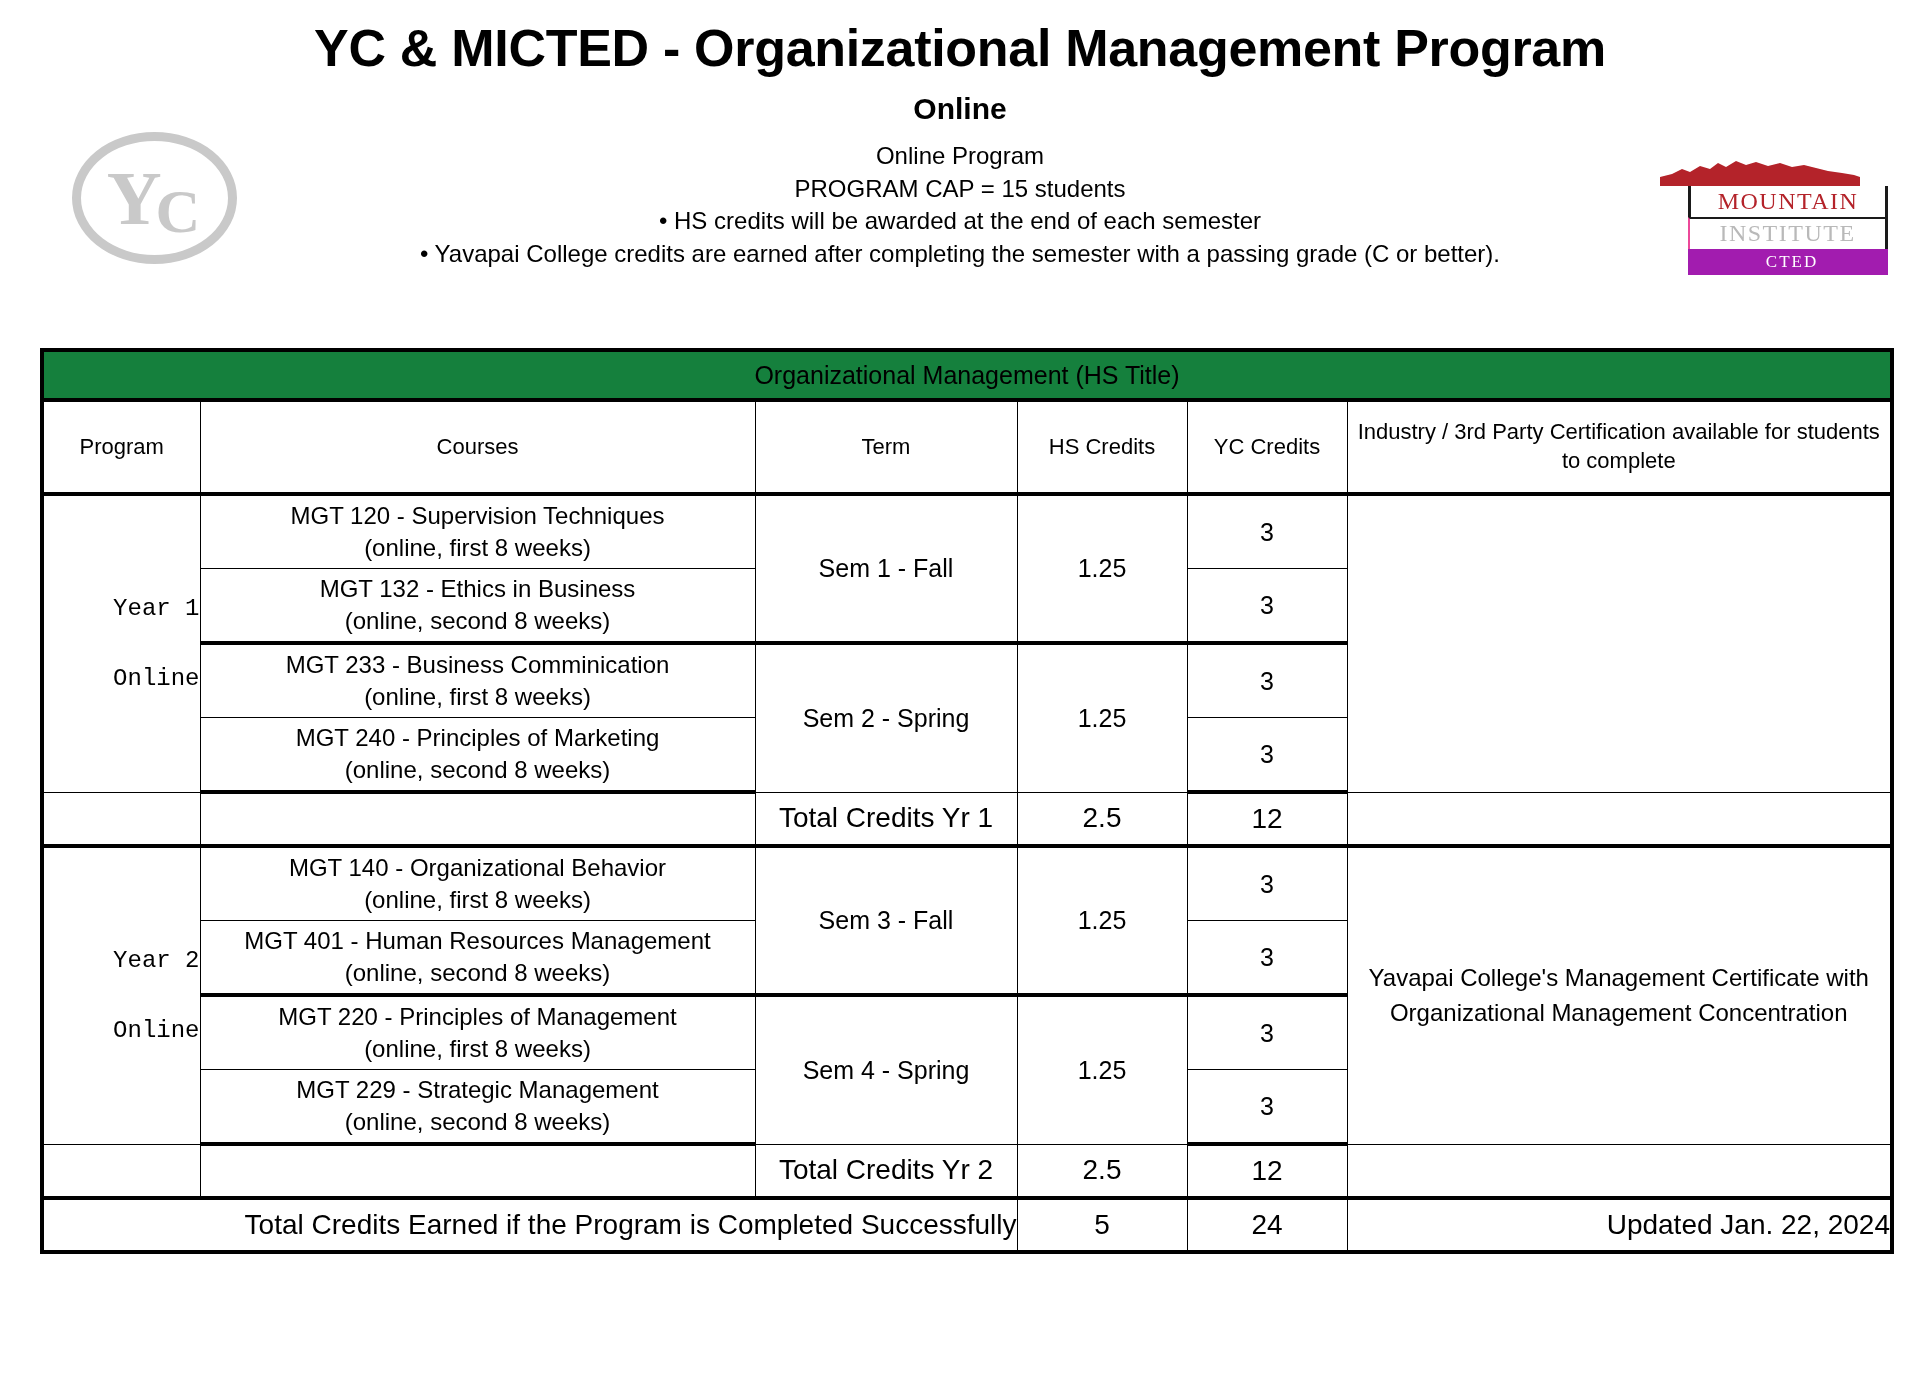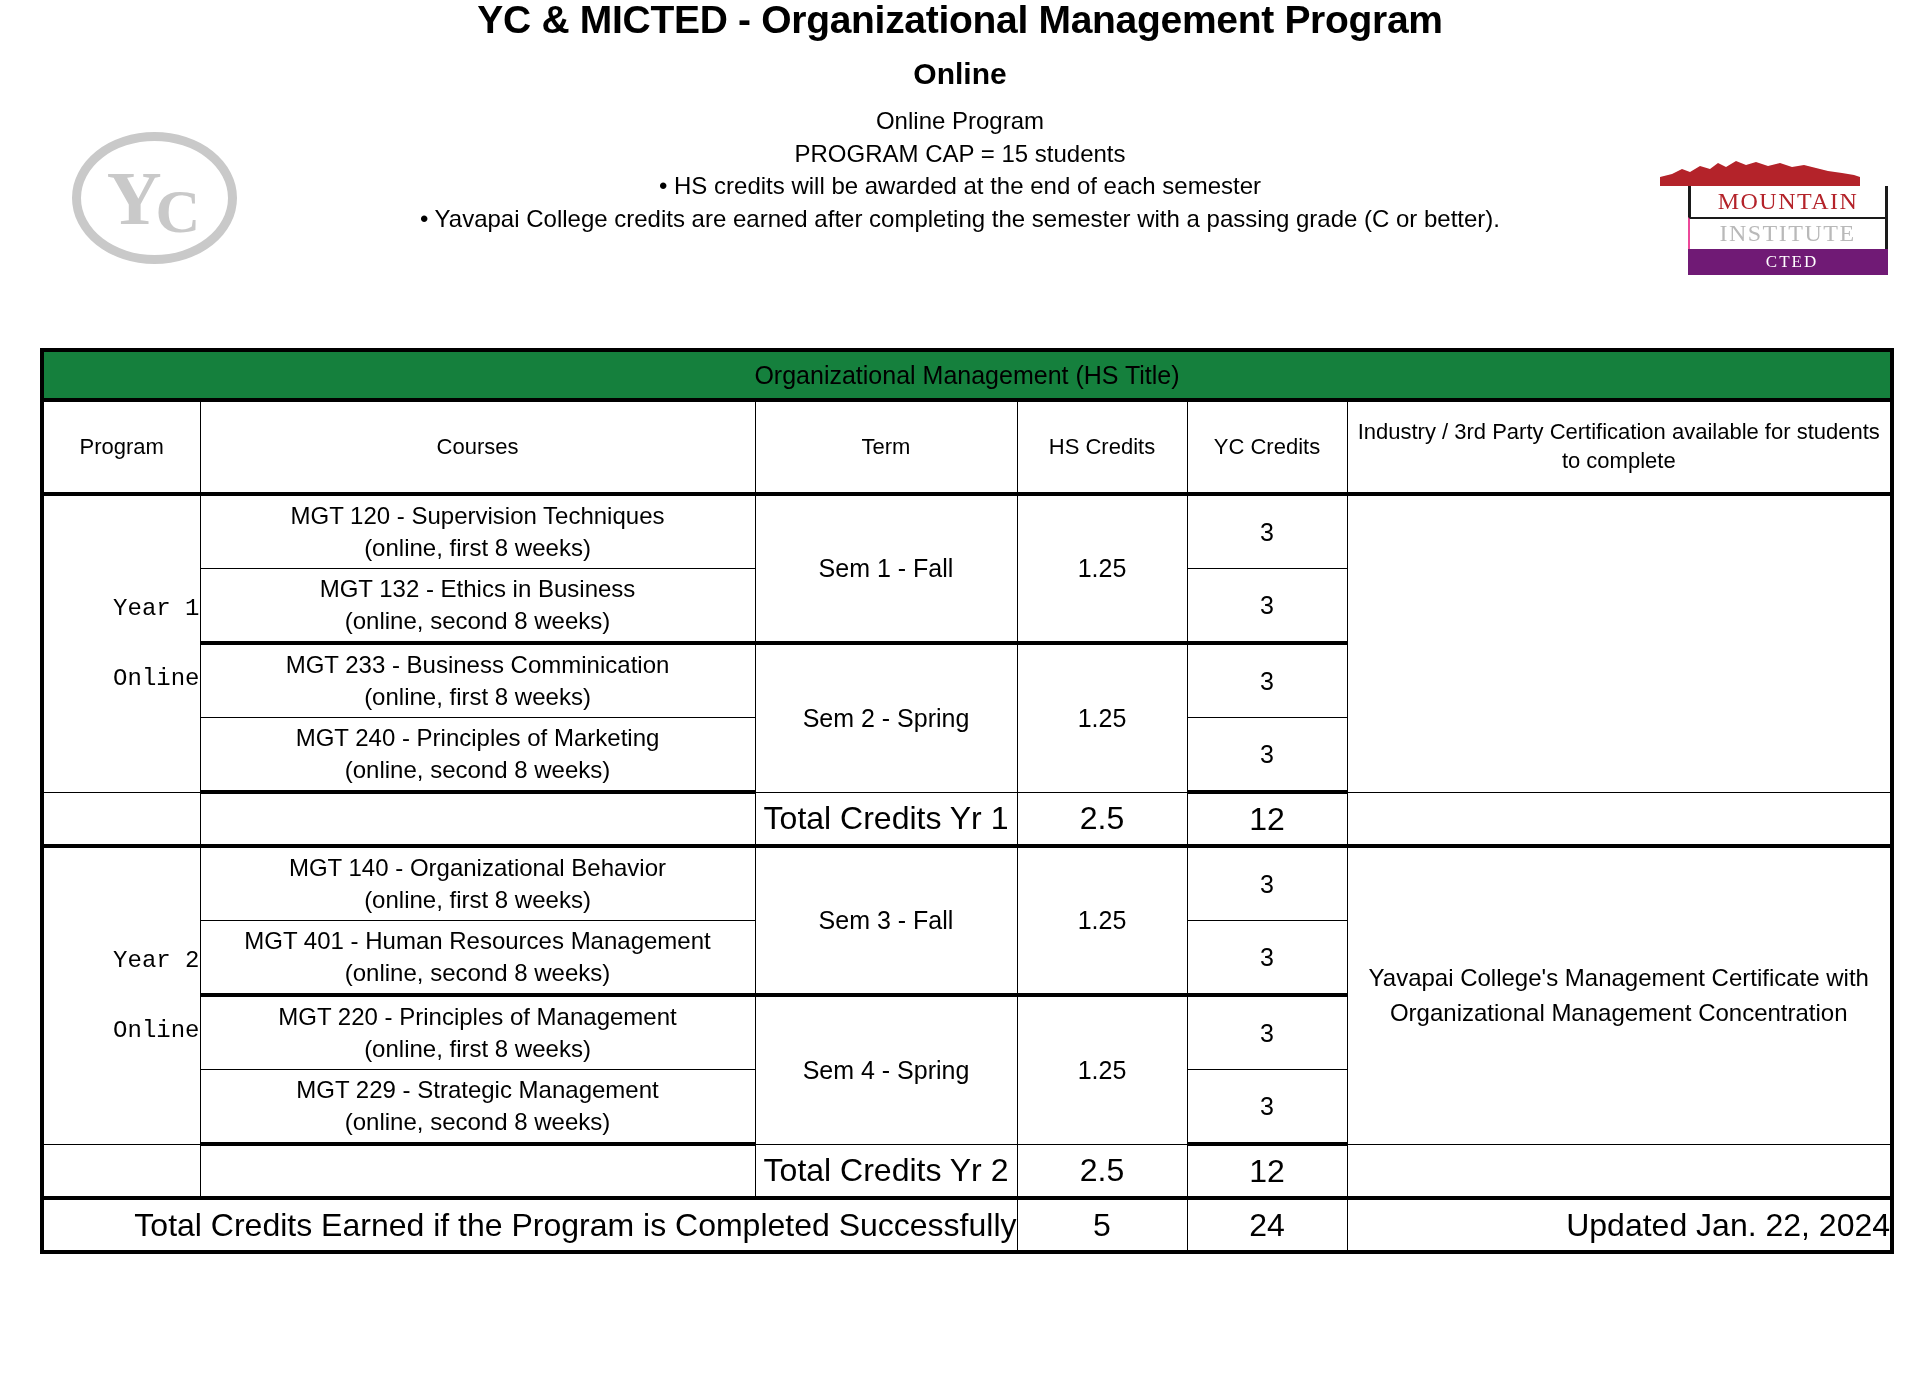"YC & MICTED - Organizational" .title { font-size: 39px -> 52px; padding-top: none -> 22px }
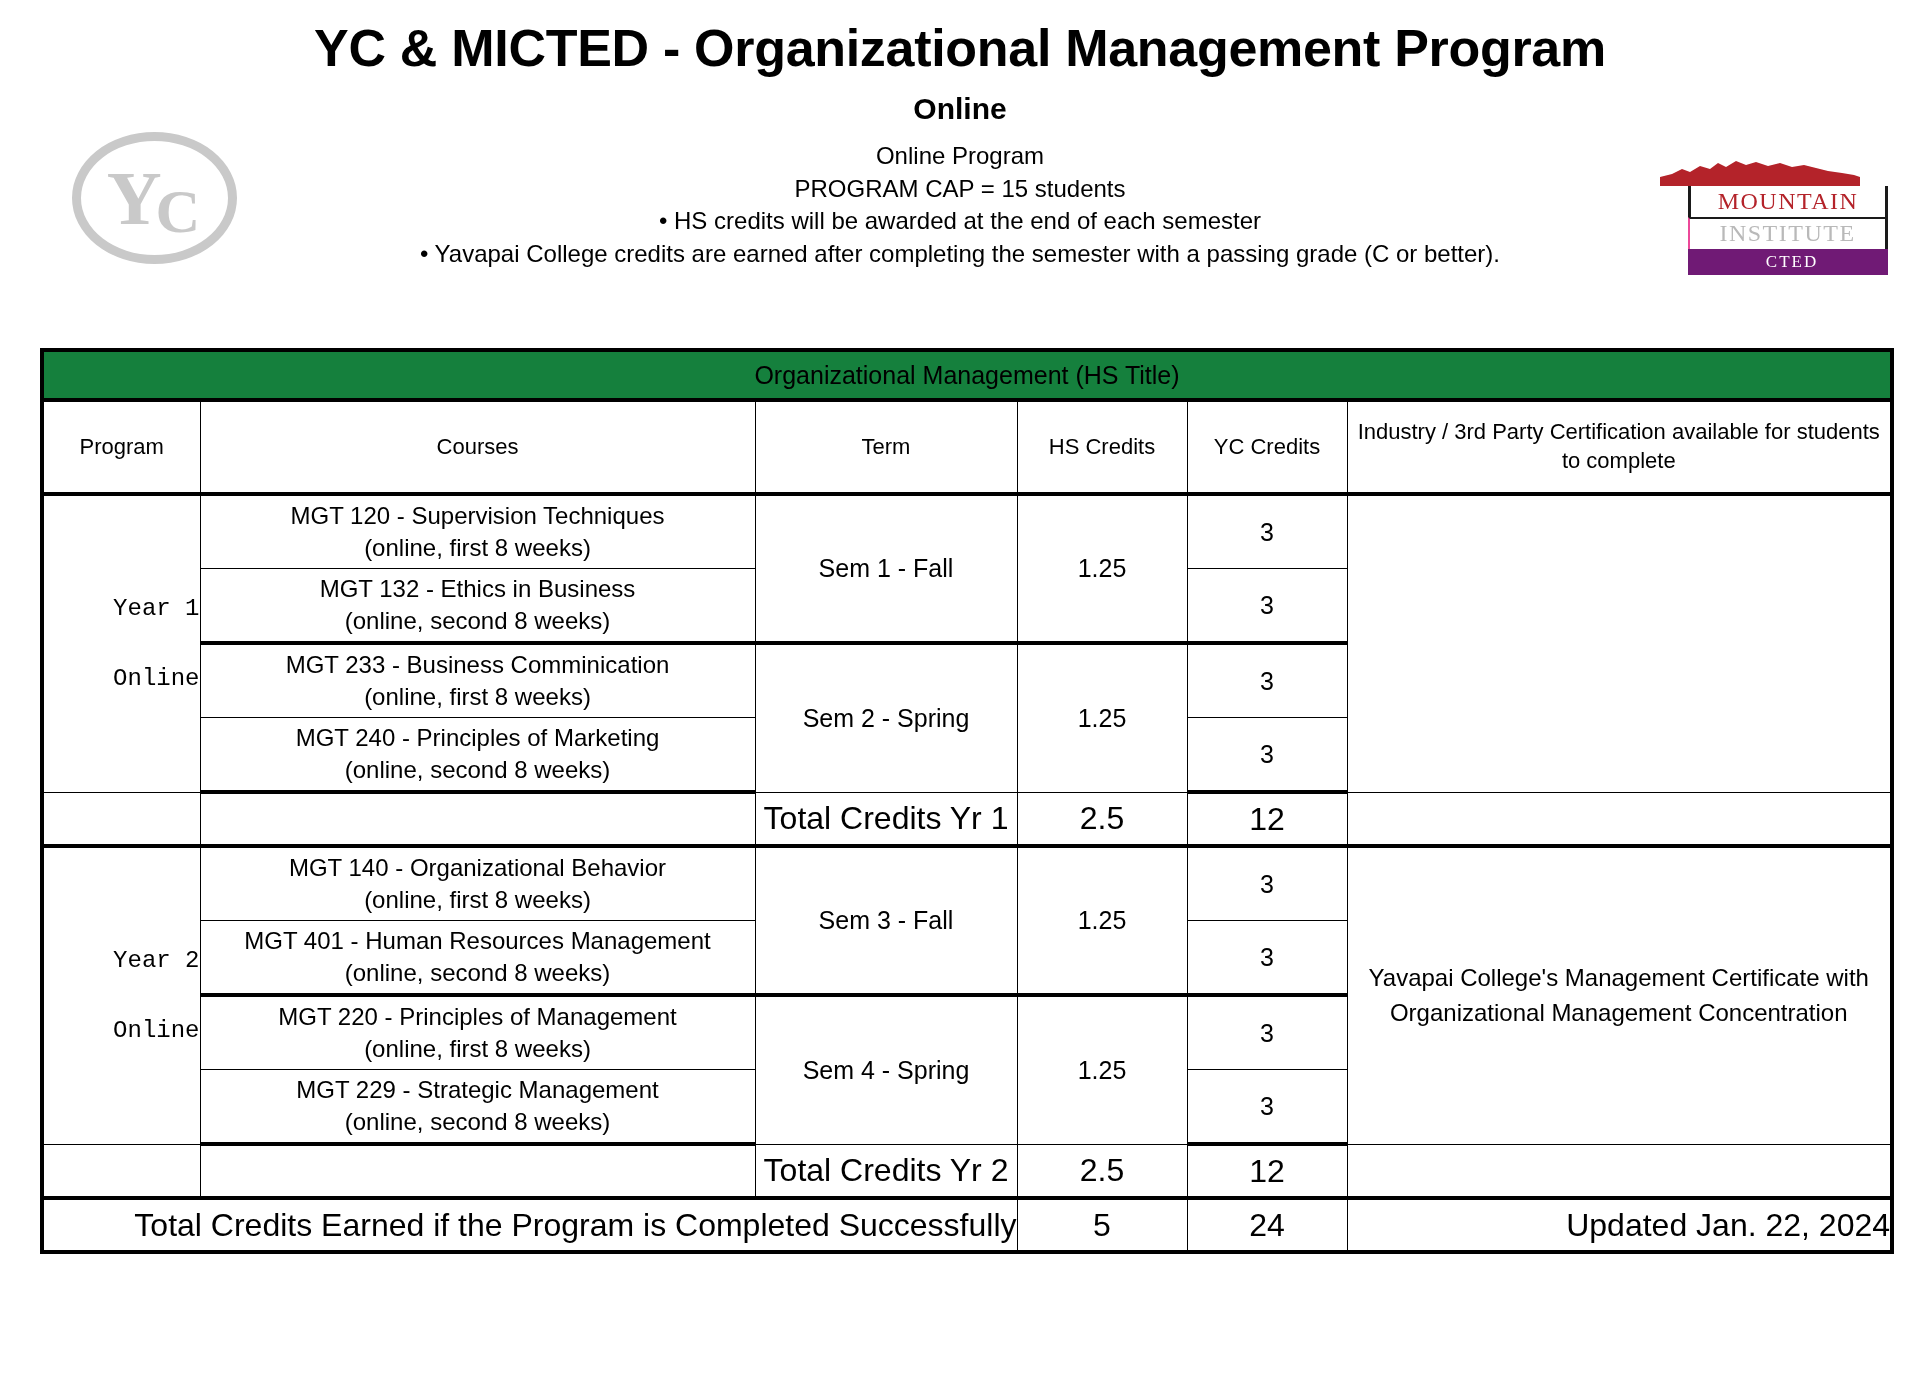"CTED" .mi-band-3 { background: #701a75 -> #a21caf }
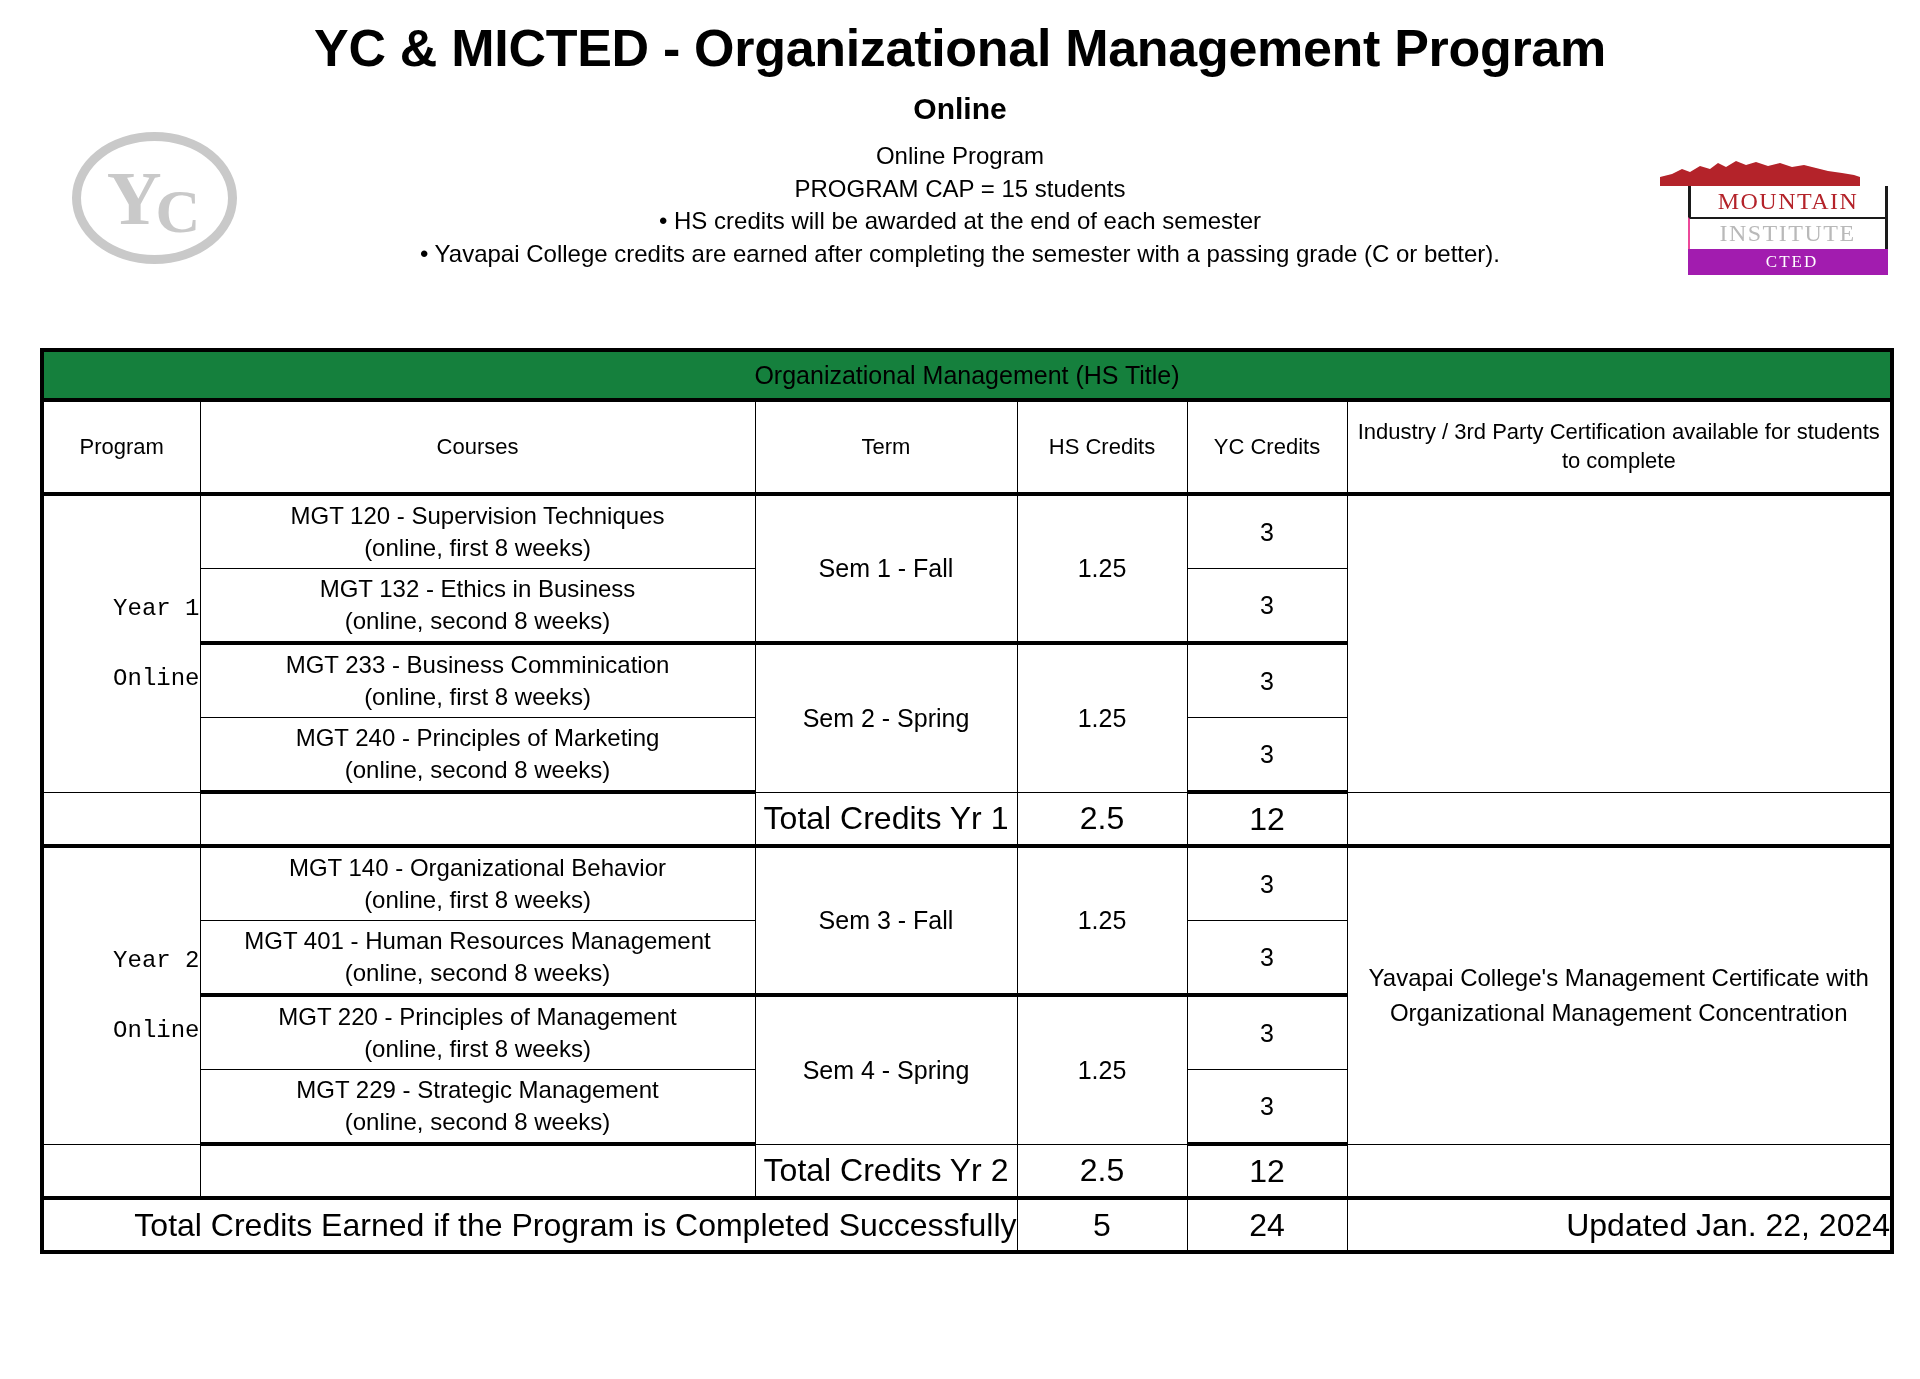"Total Credits Yr 1" .row-total td { font-size: 32px -> 28px }
